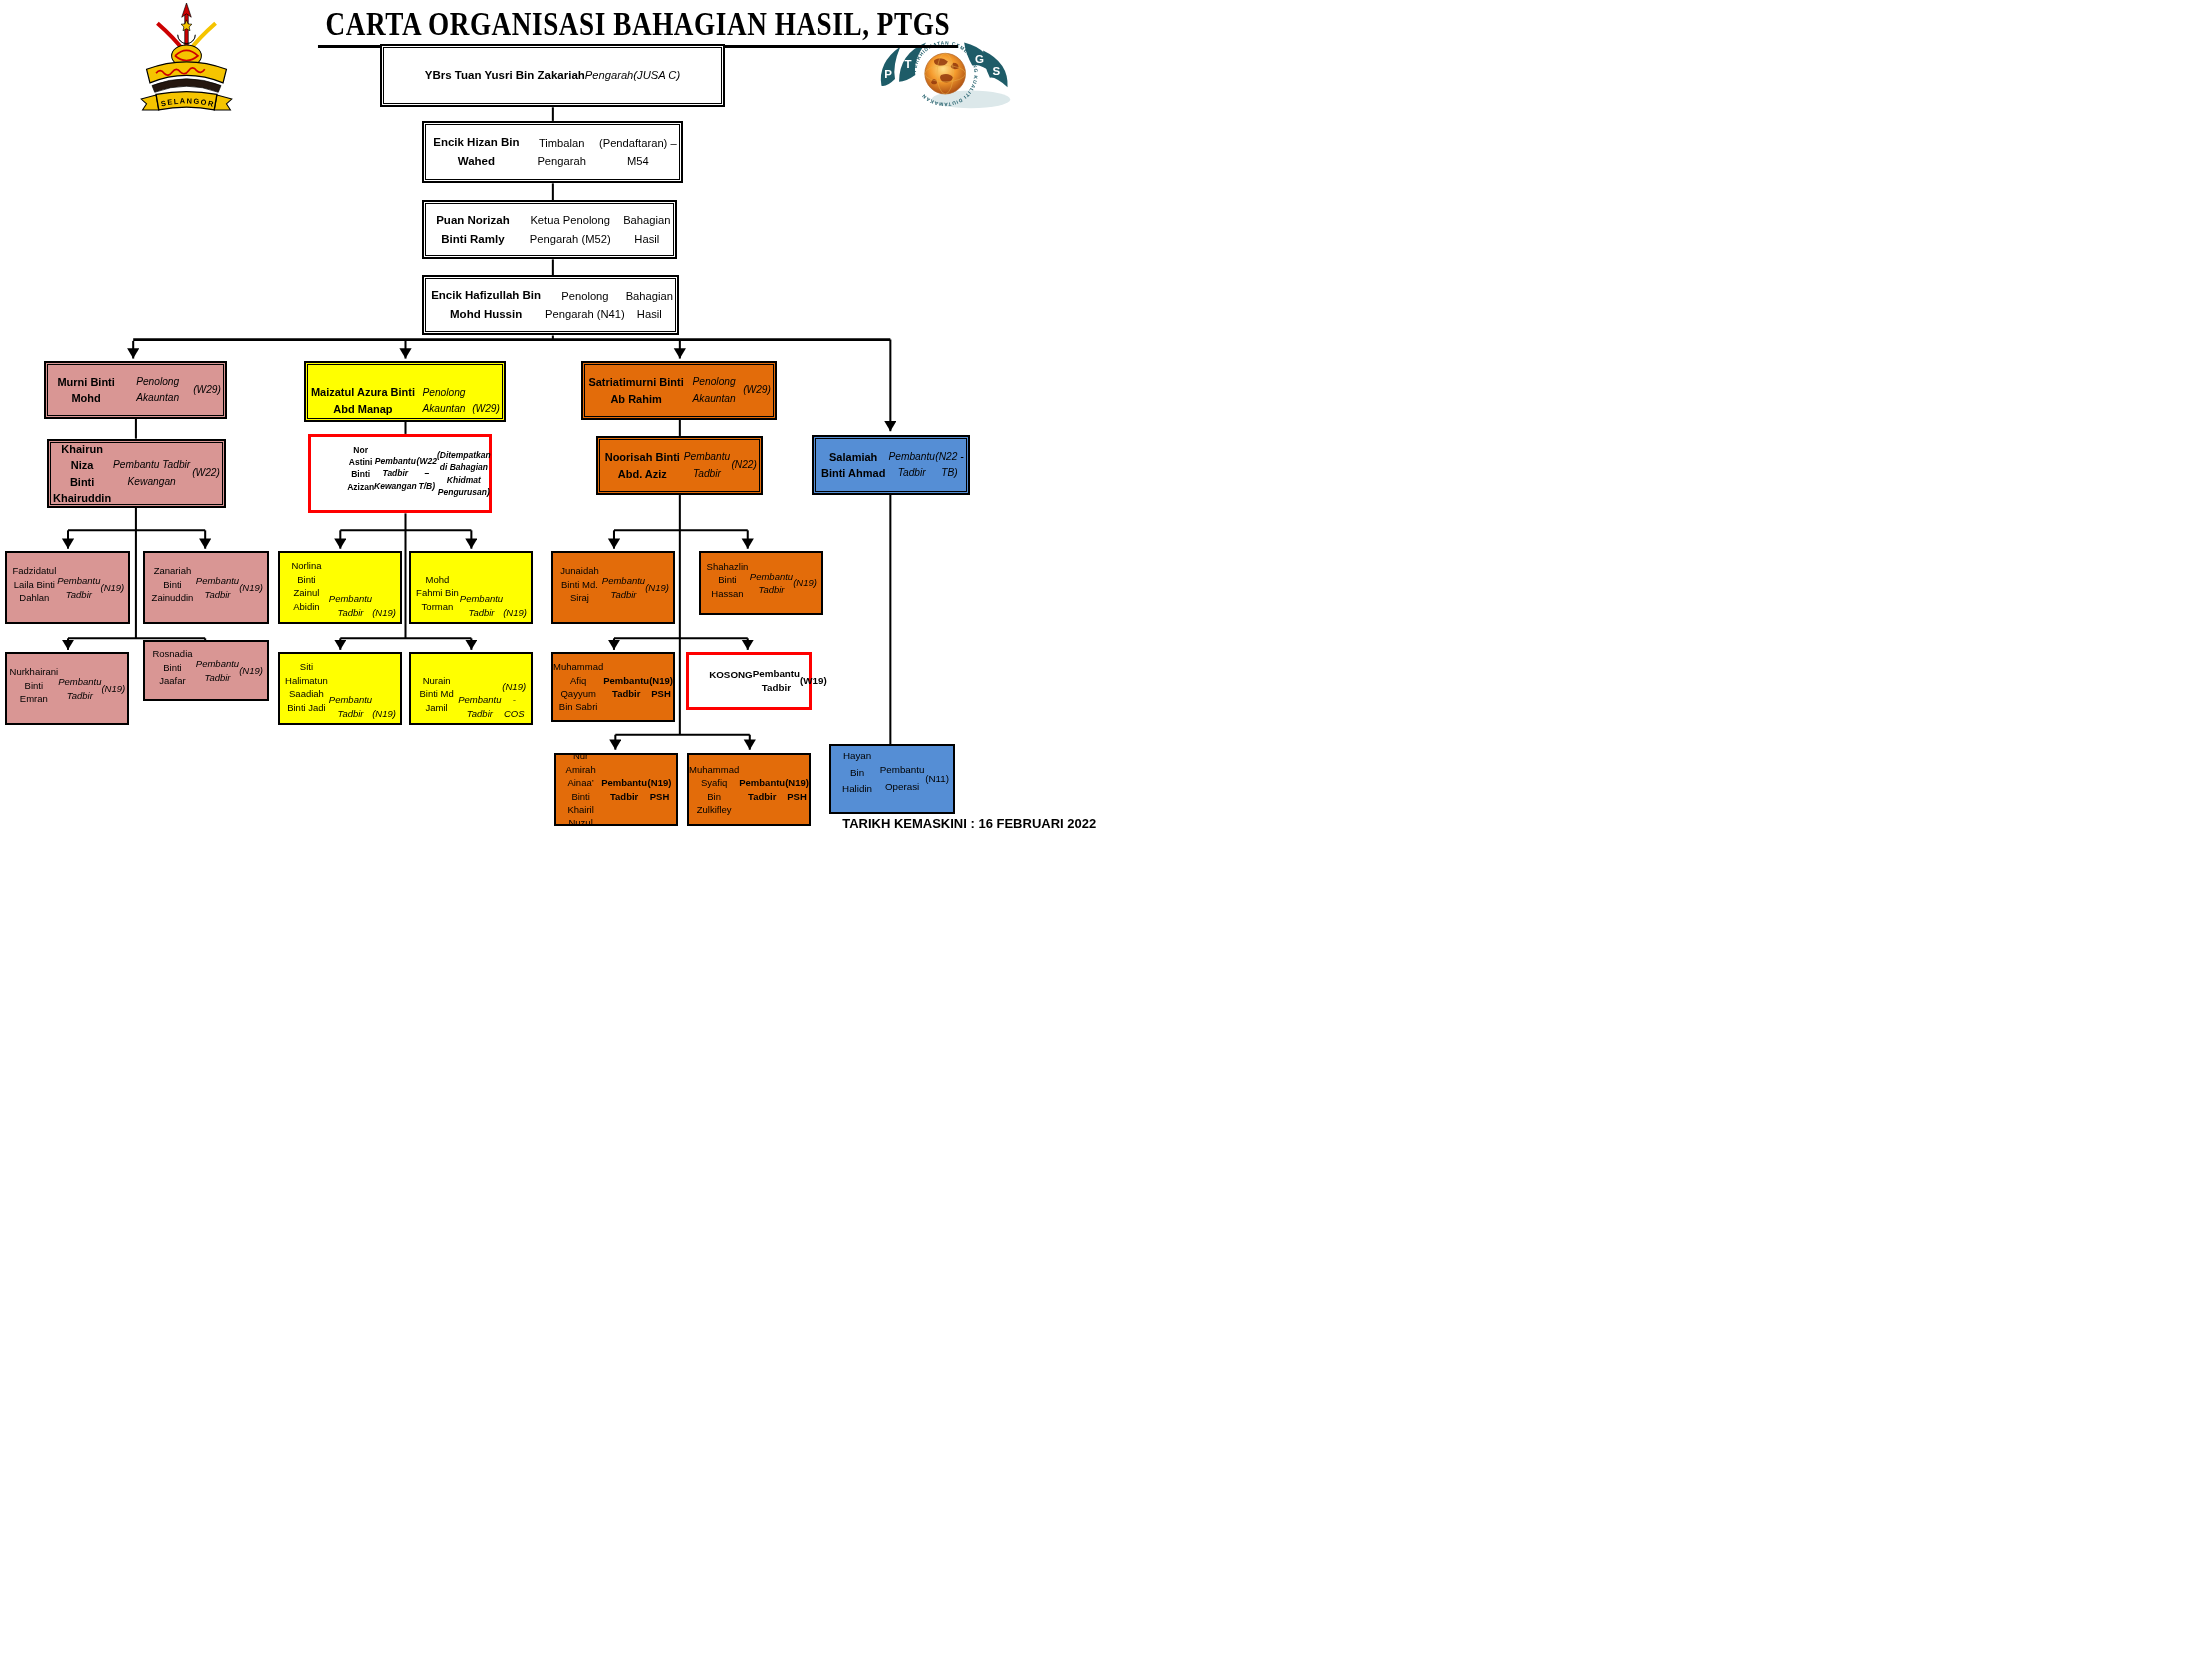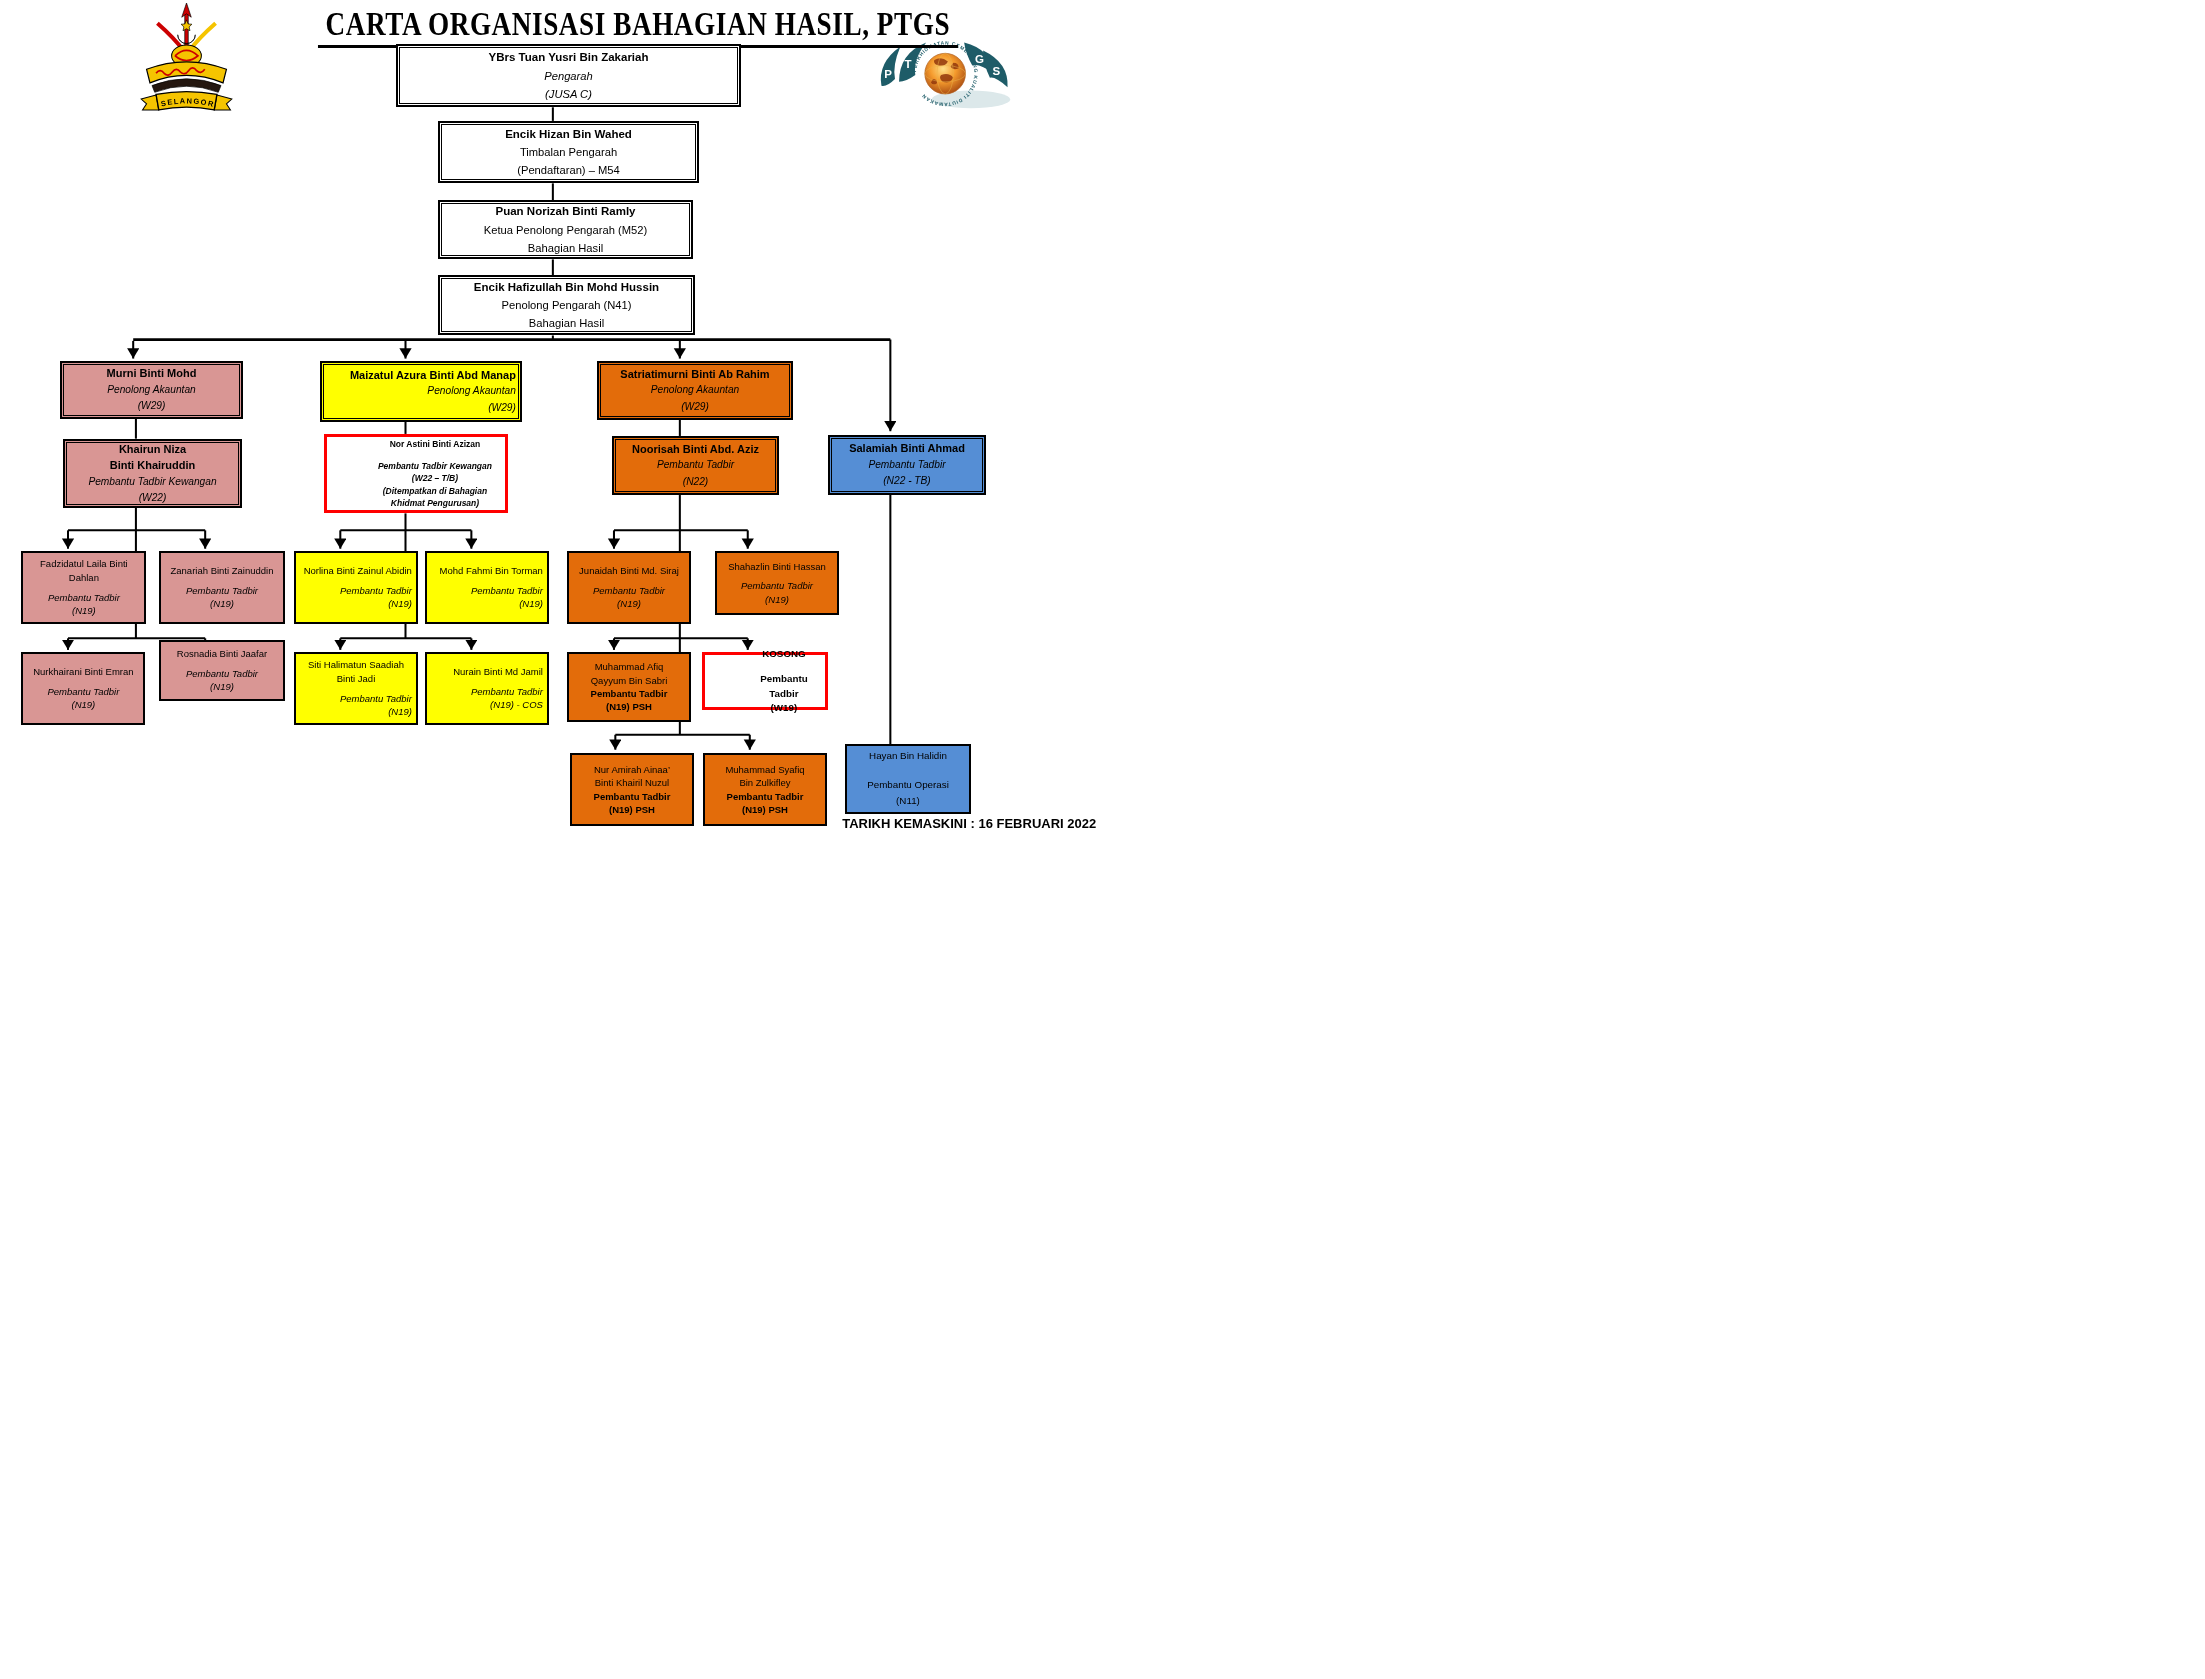"YBrs Tuan Yusri Bin Zakariah" .box { flex-direction: column -> row; margin-left: 16px -> none }
